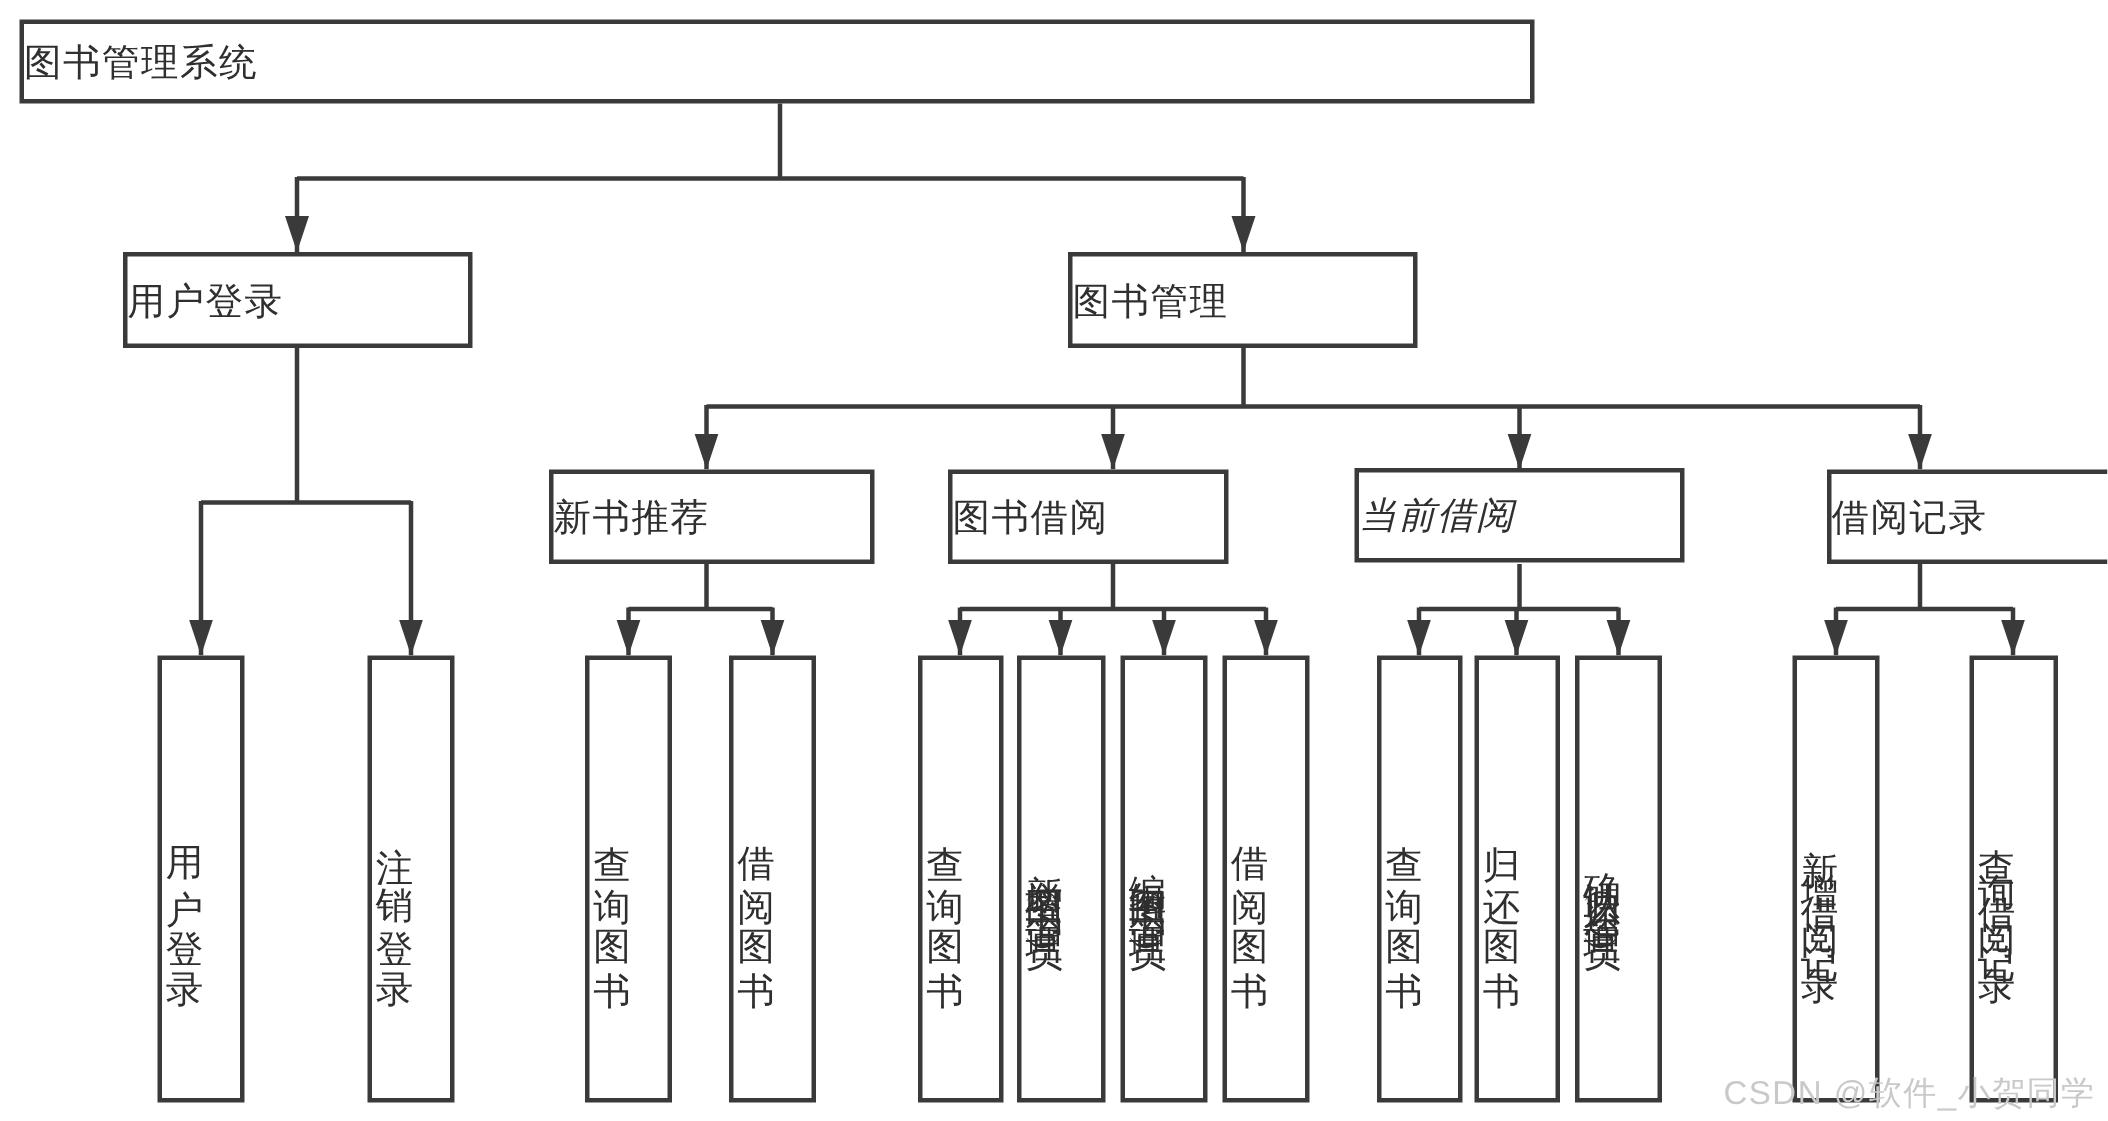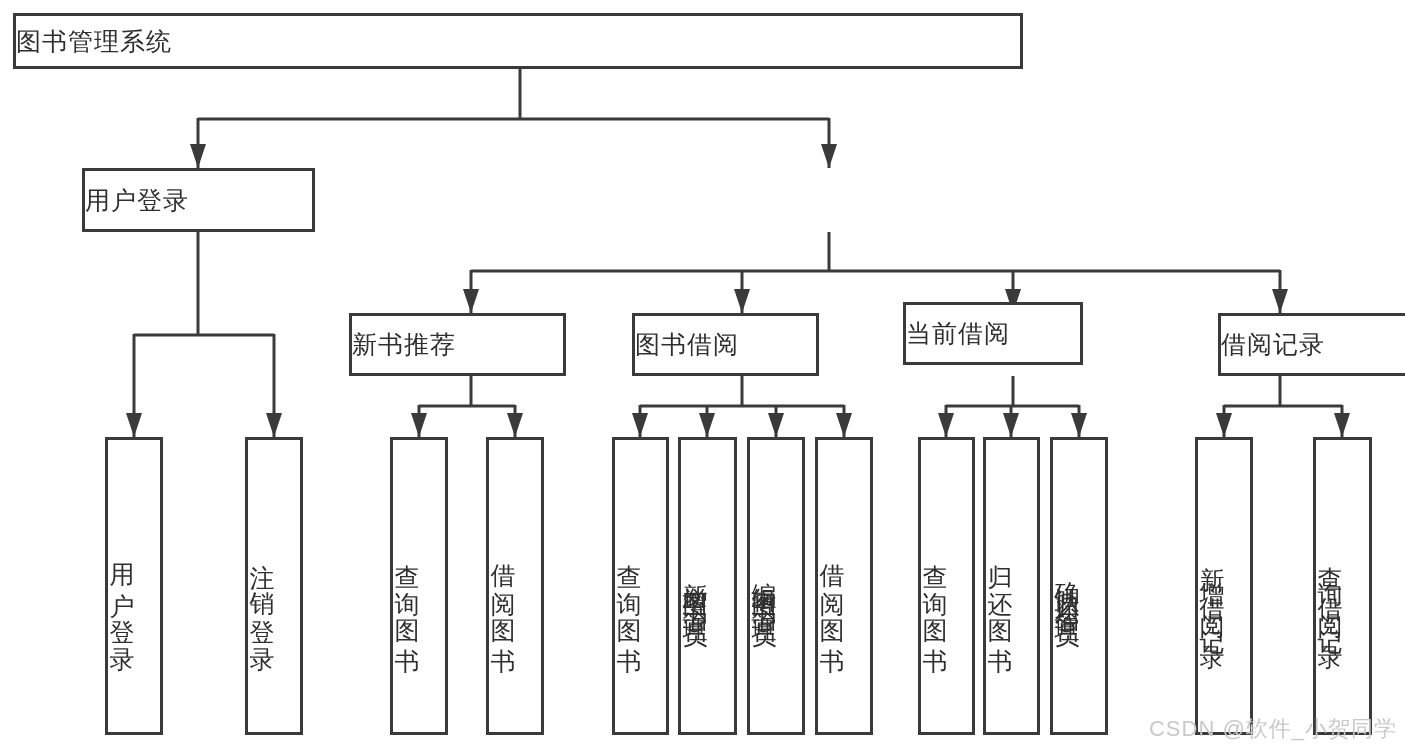"图书管理" div.node { html: none -> <div> <span>图书管理</span> </div> }
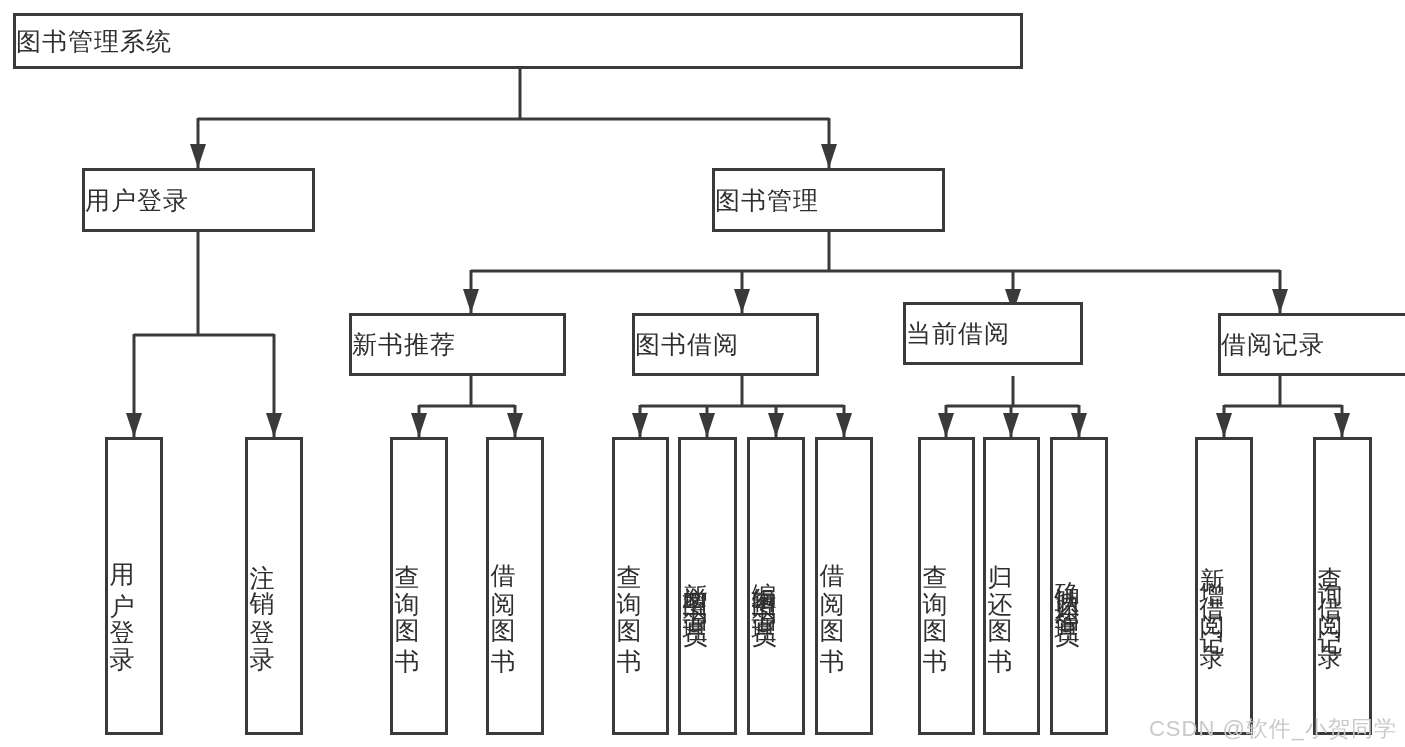"新书推荐" div.node { left: 349px -> 366px }
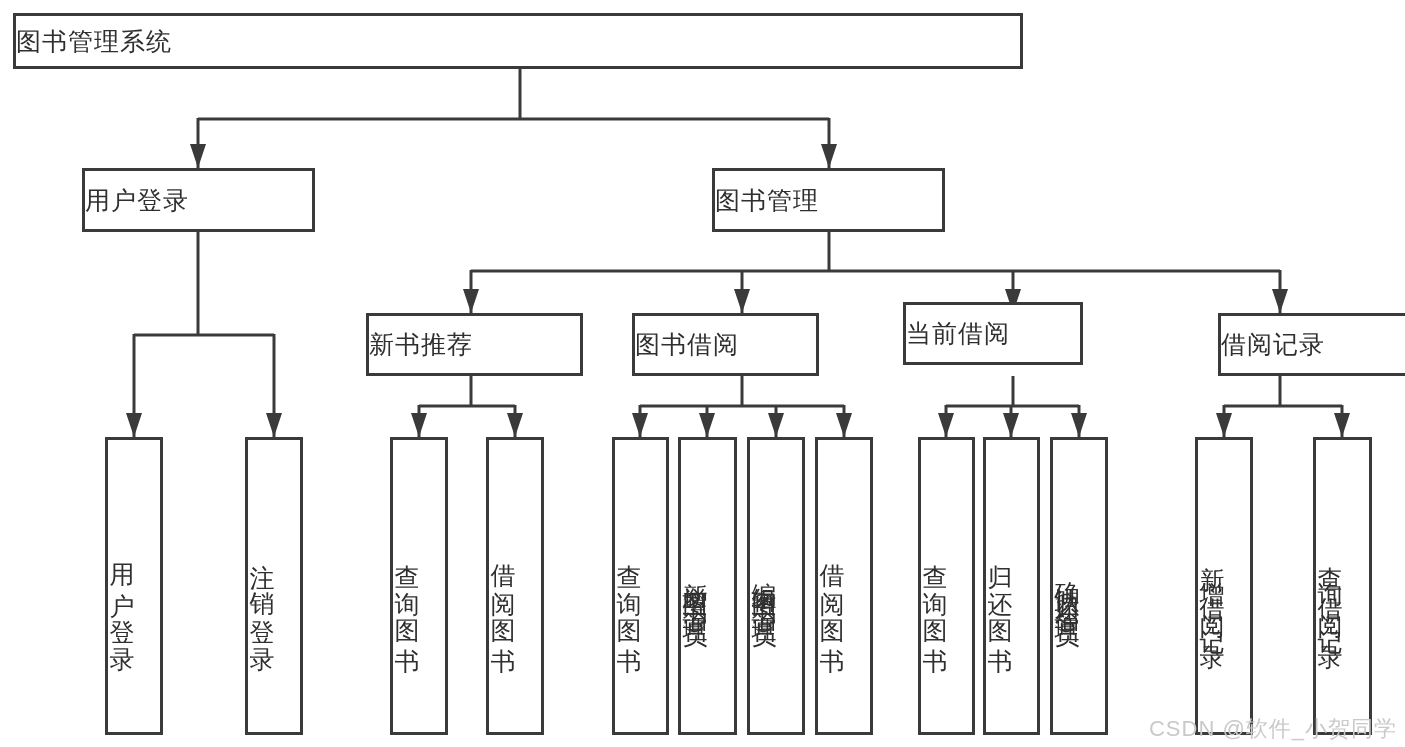"当前借阅" div.node { font-style: none -> italic; top: 302px -> 312px; width: 180px -> 220px }
